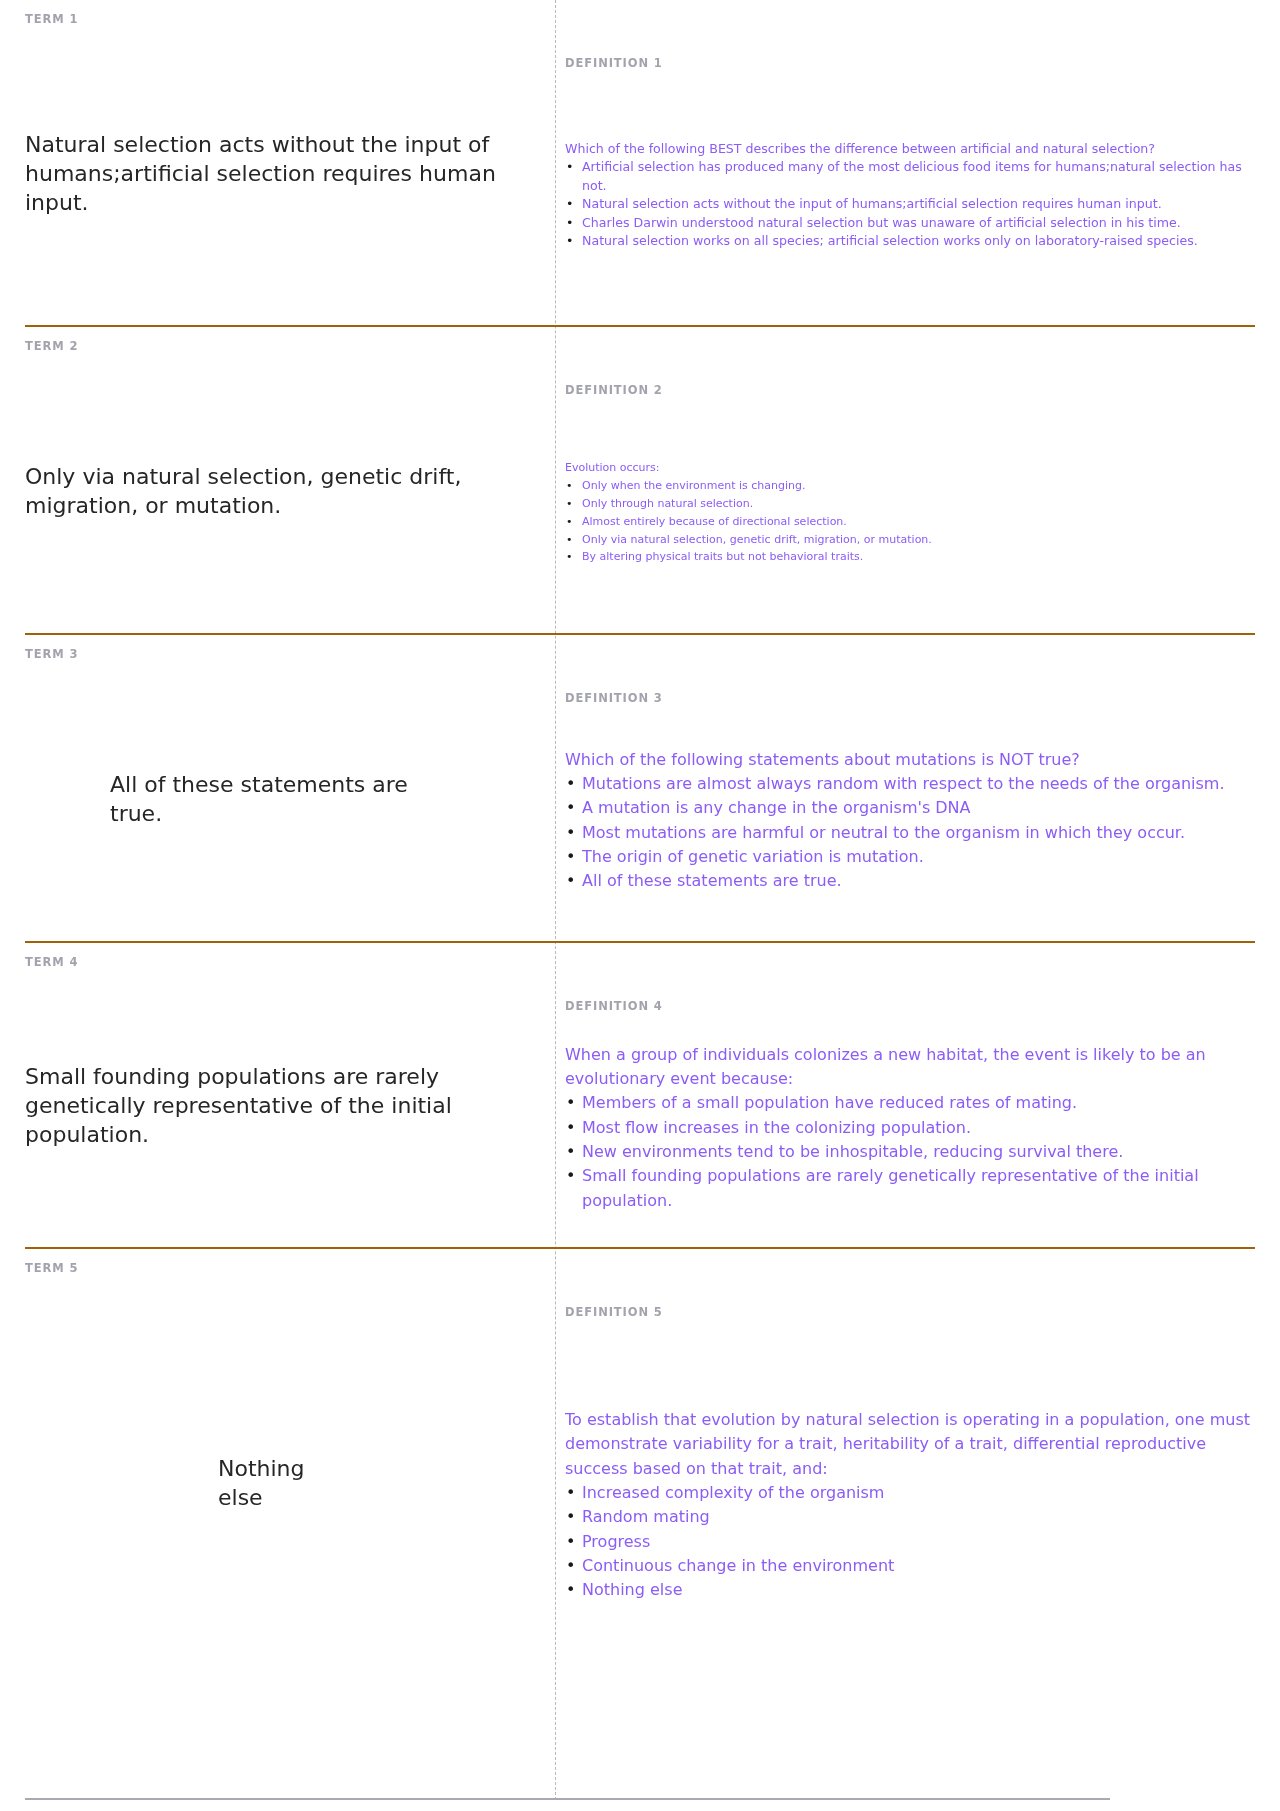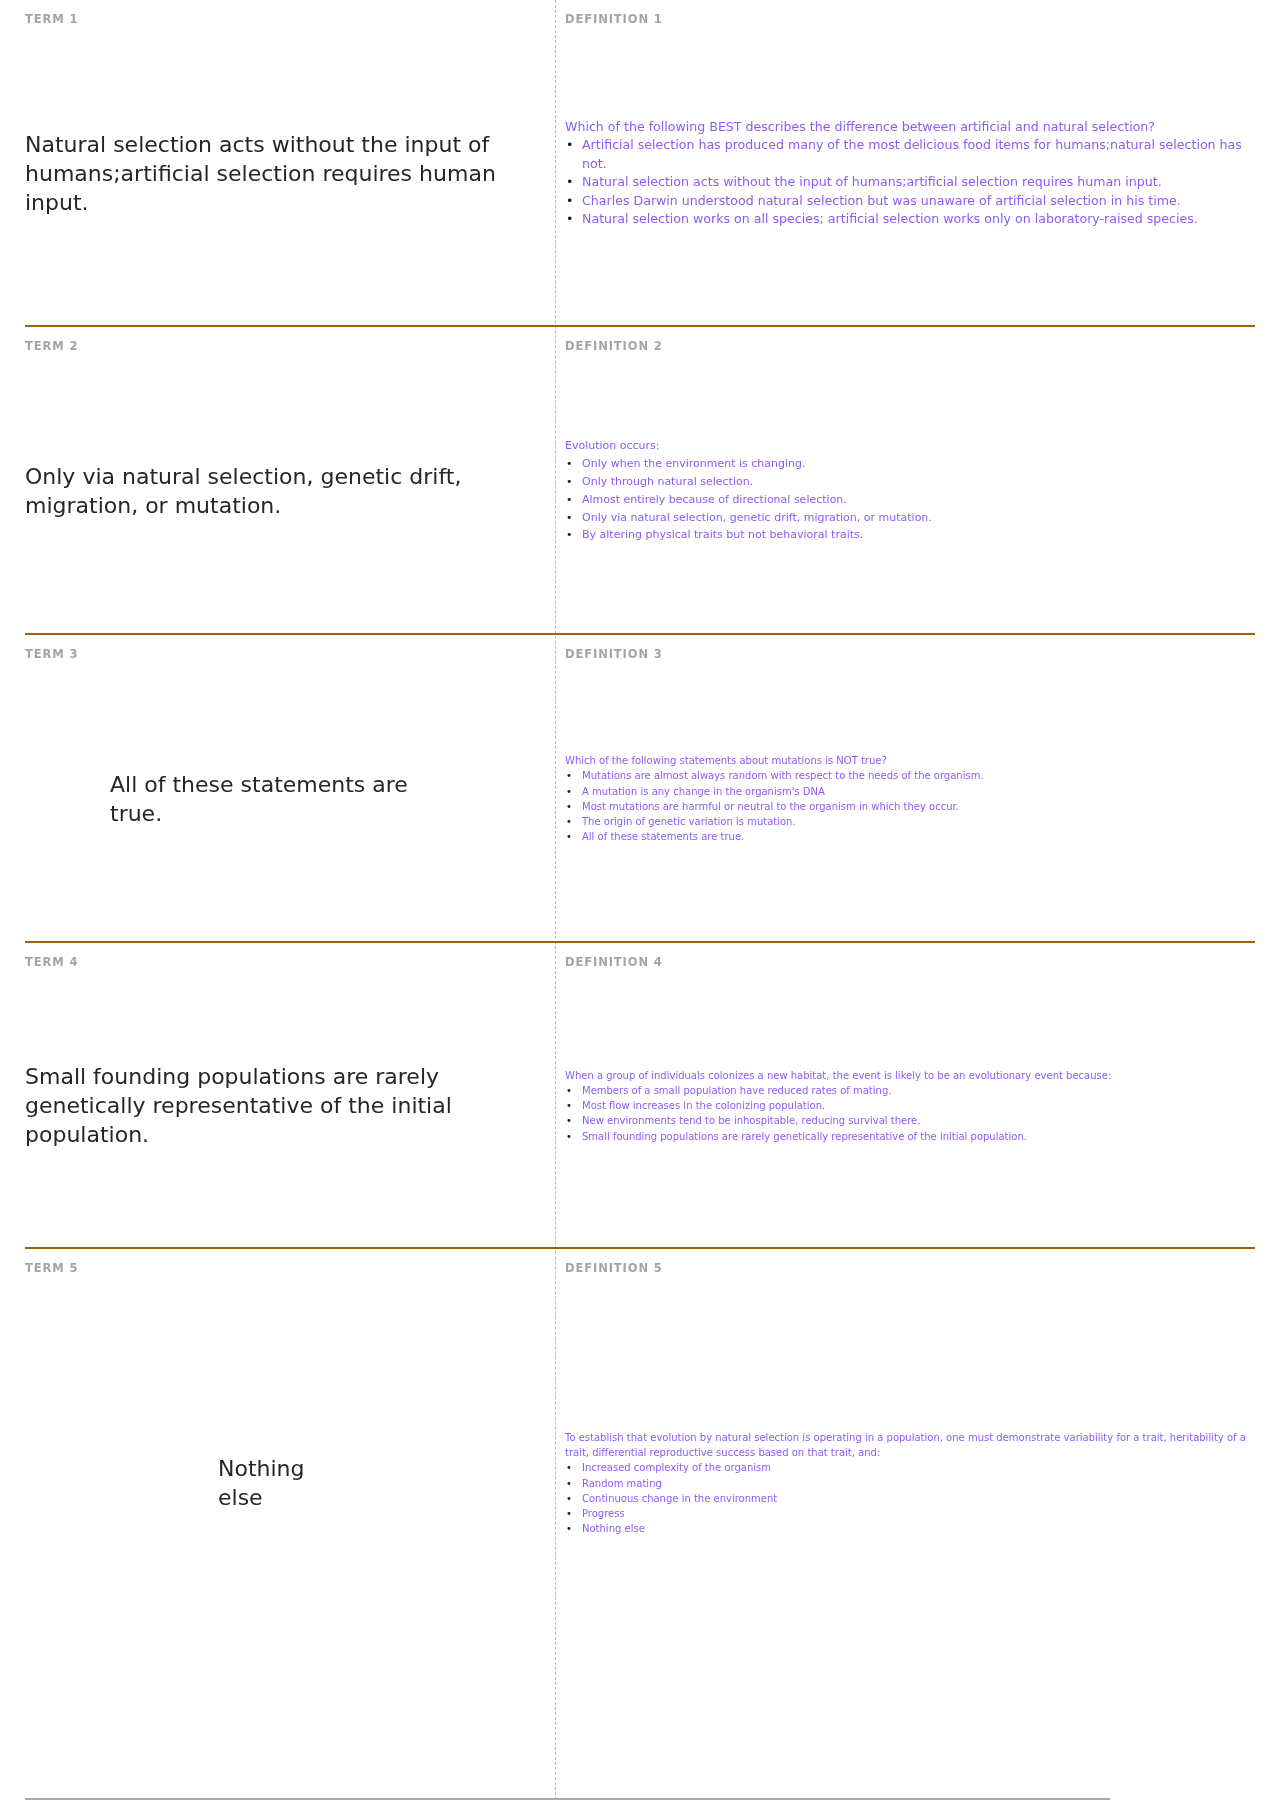"DEFINITION 1" .cell-def { margin-top: none -> 44px }
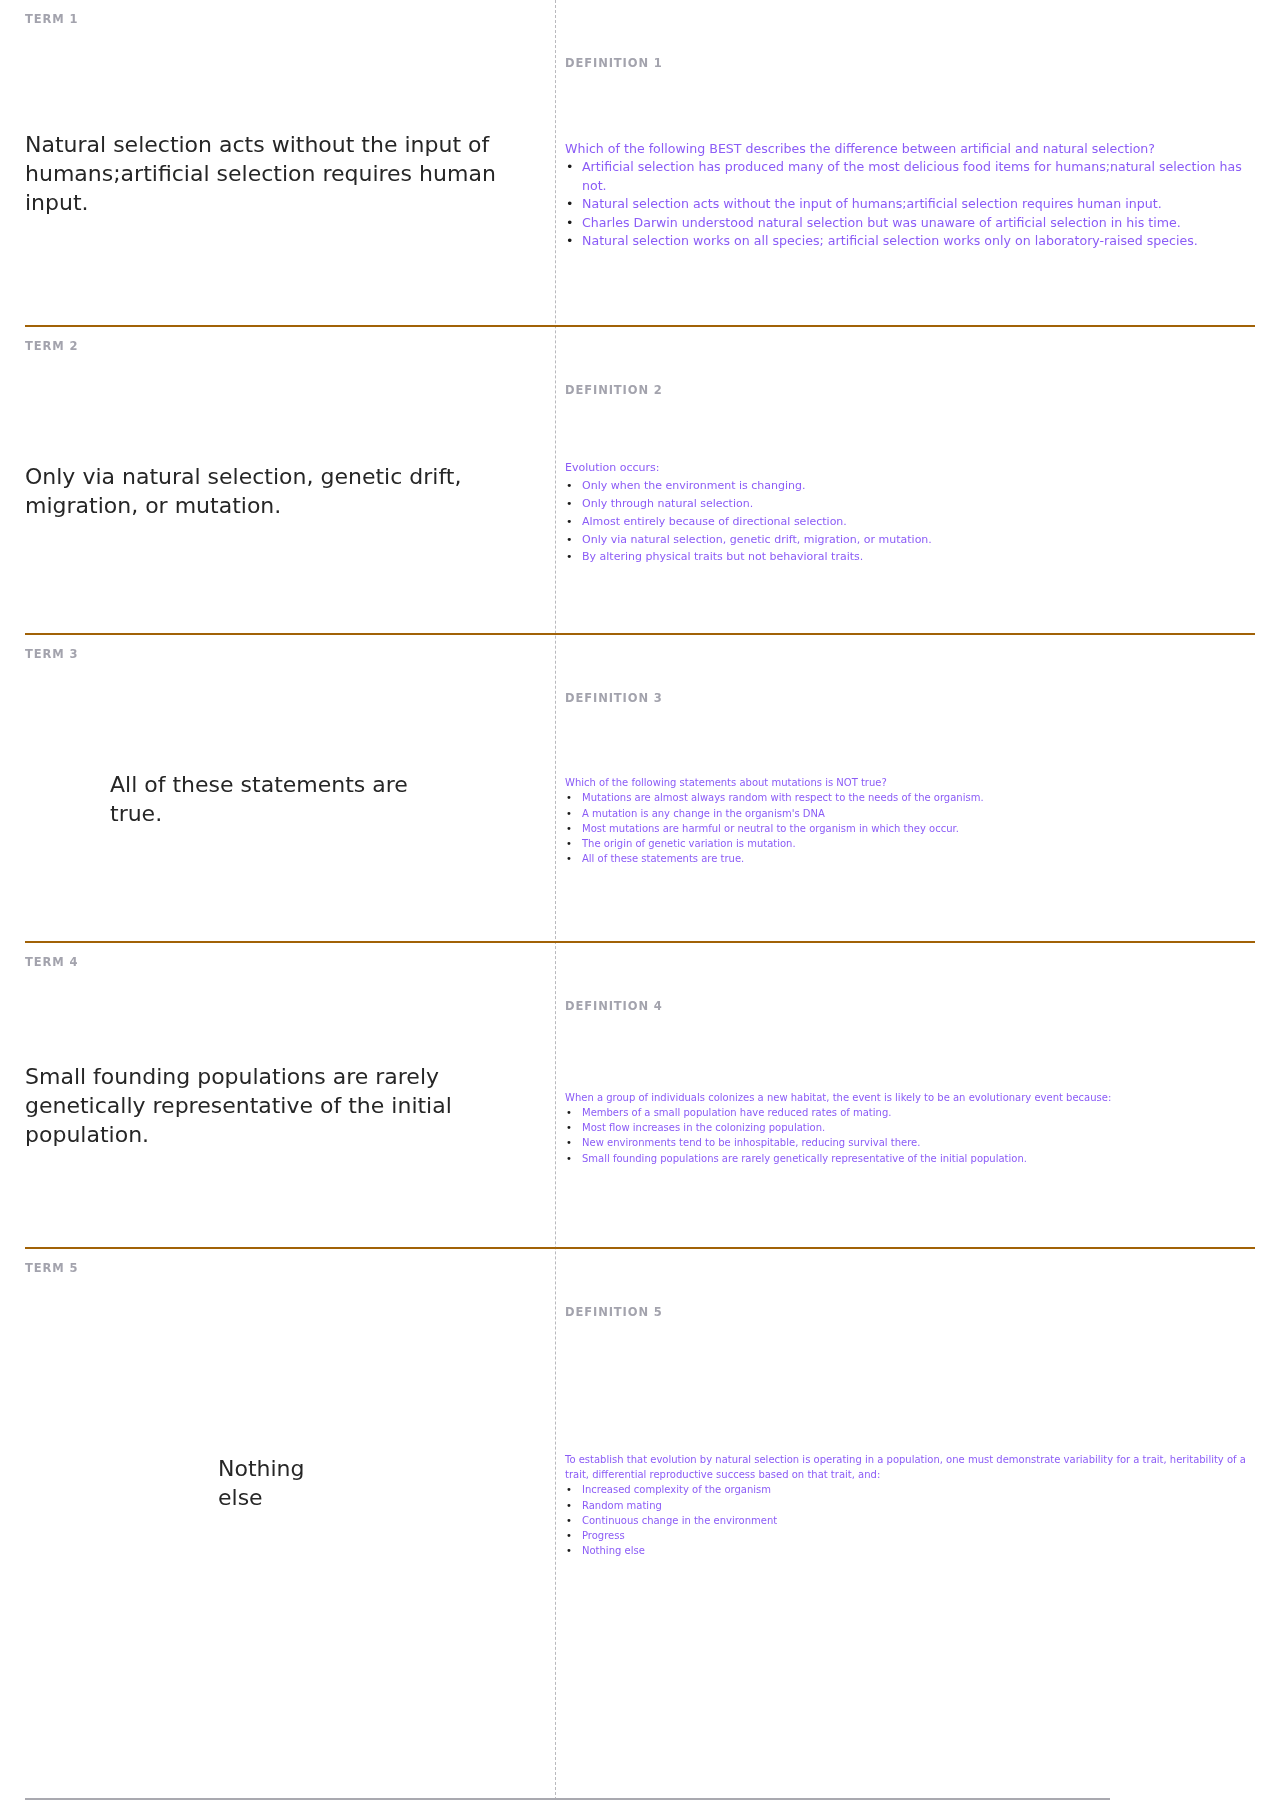"Which of the following statements" .def-sz-m { font-size: 10px -> 16px }
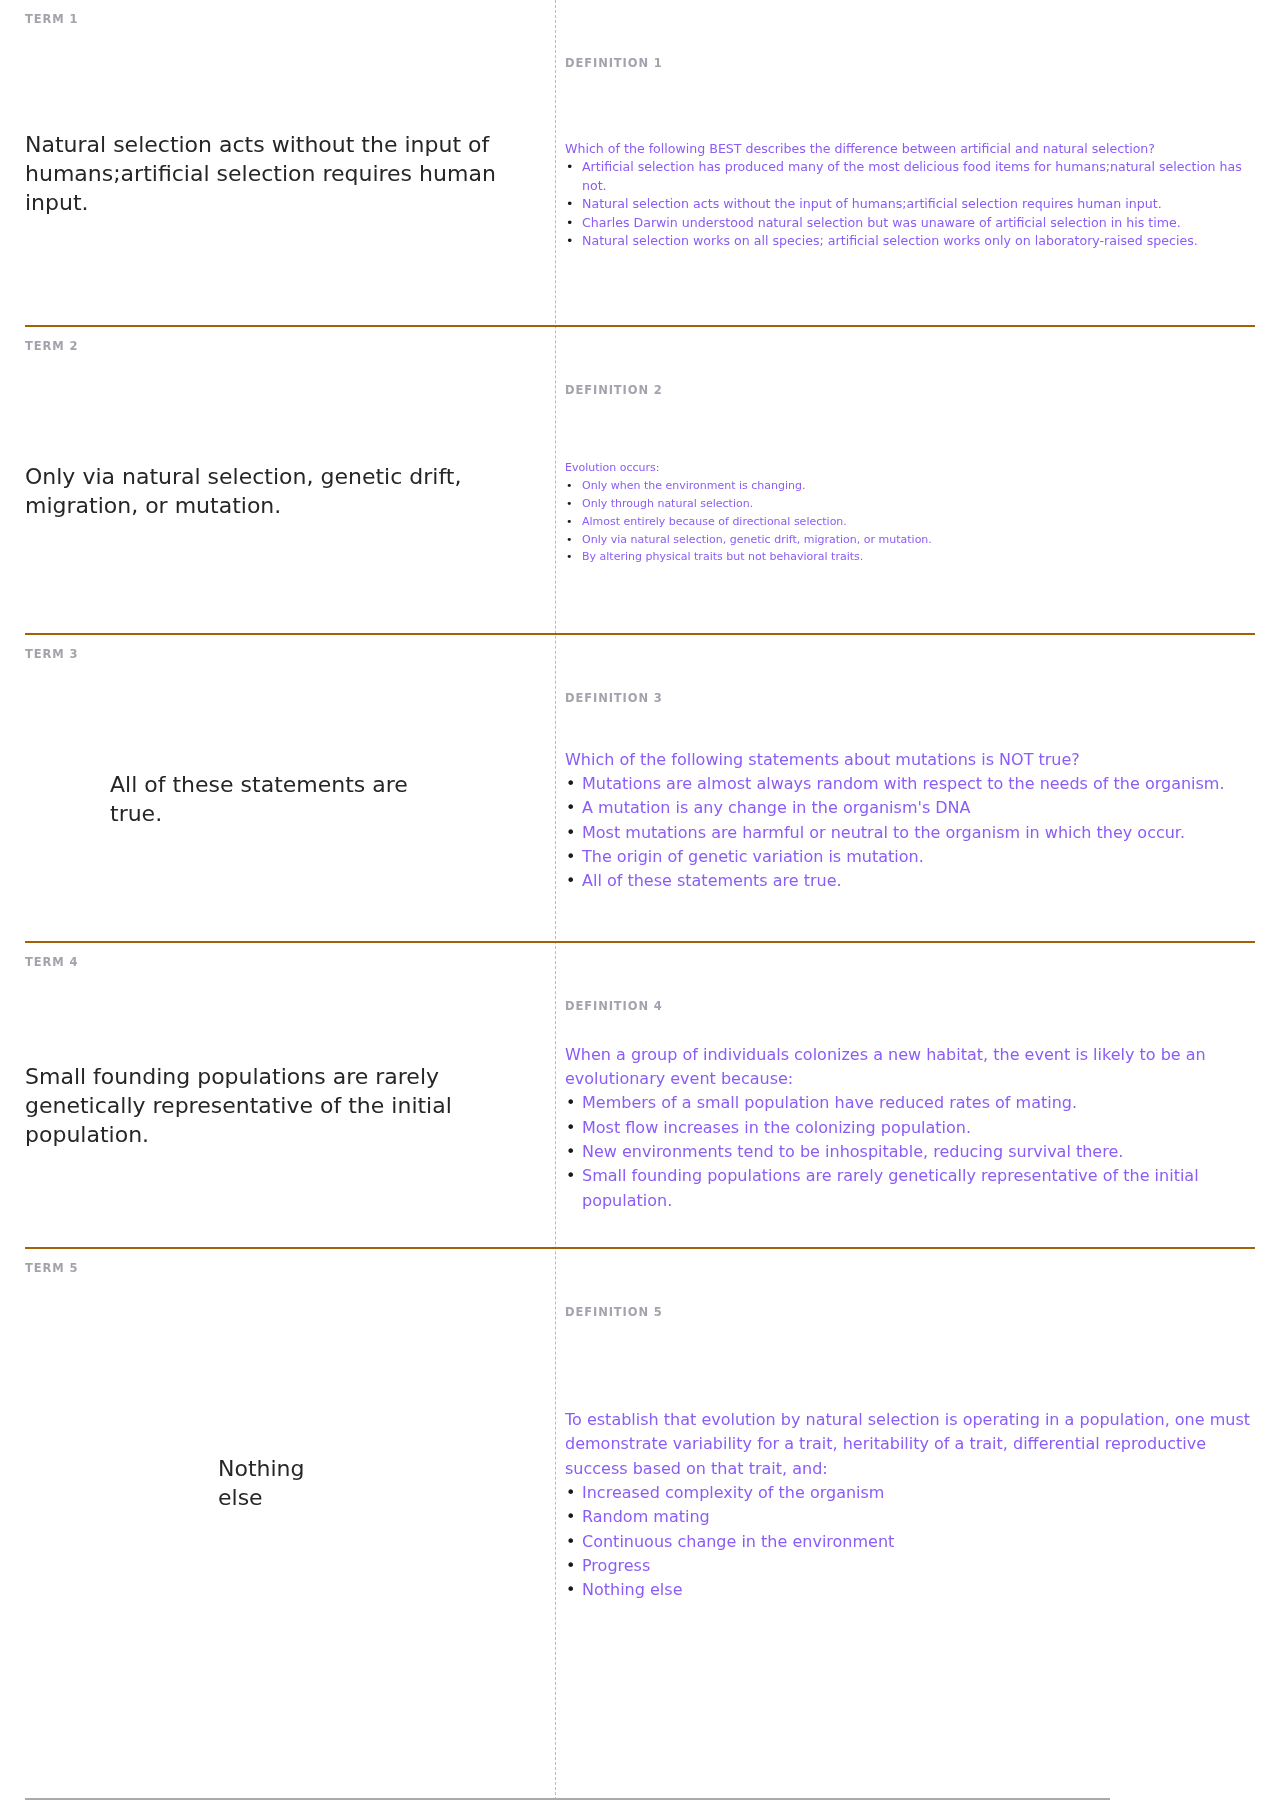"Continuous change in the environment" li { order: before "Progress" -> after "Progress" }
